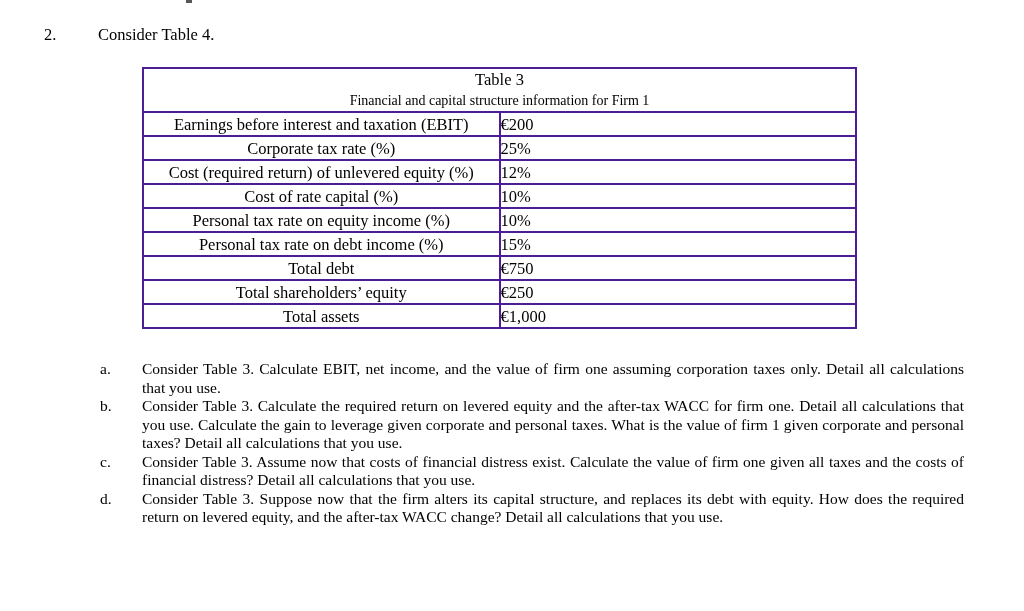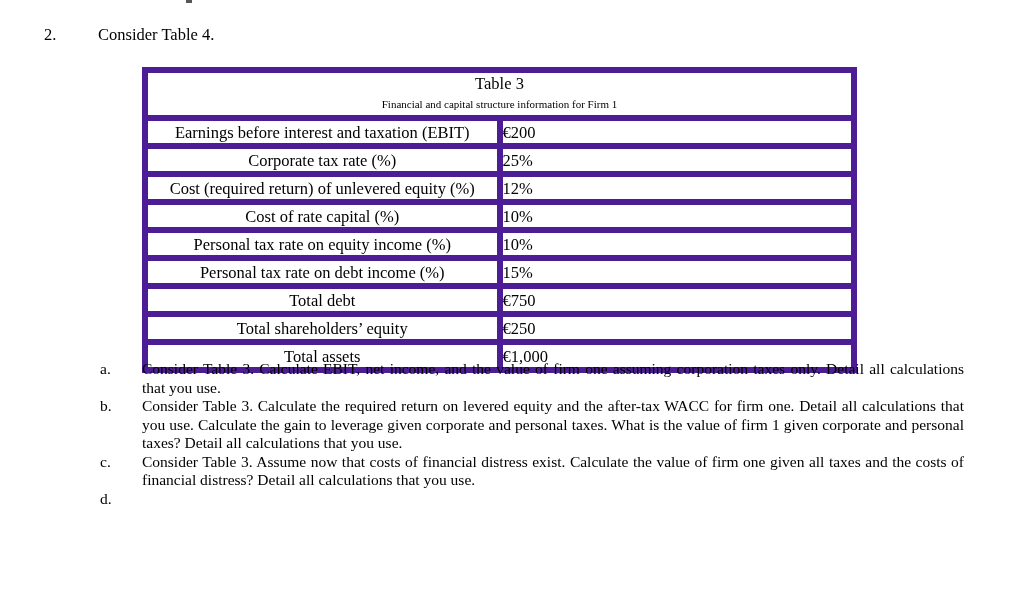"Table 3" table.info-table td { border: 6px solid #4c1d95 -> 2px solid #4c1d95 }
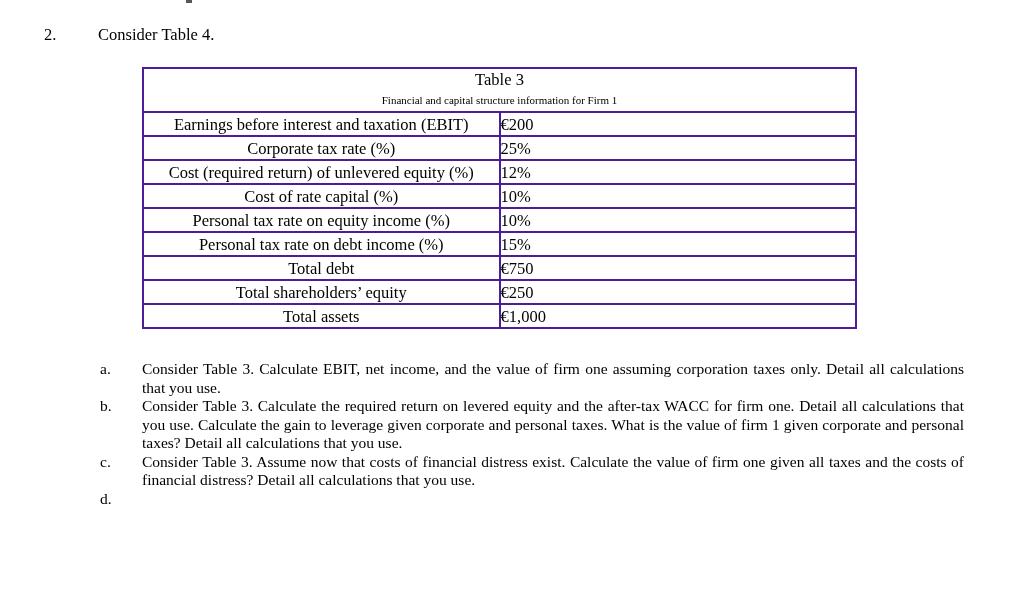"Financial and capital structure" .head-line2 { font-size: 11px -> 14px }
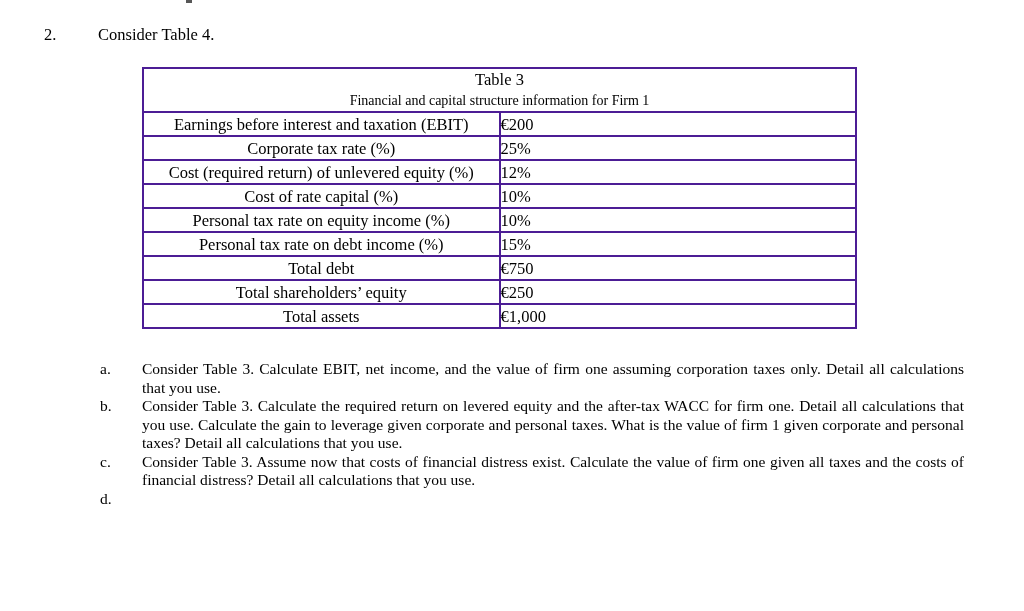"Consider Table 3. Suppose now" div.item-body { html: none -> <div>Consider Table 3. Suppose now that the firm alters its capital structure, and replaces its debt with equity. How does the required return on levered equity, and the after-tax WACC change? Detail all calculations that you use.</div> }
